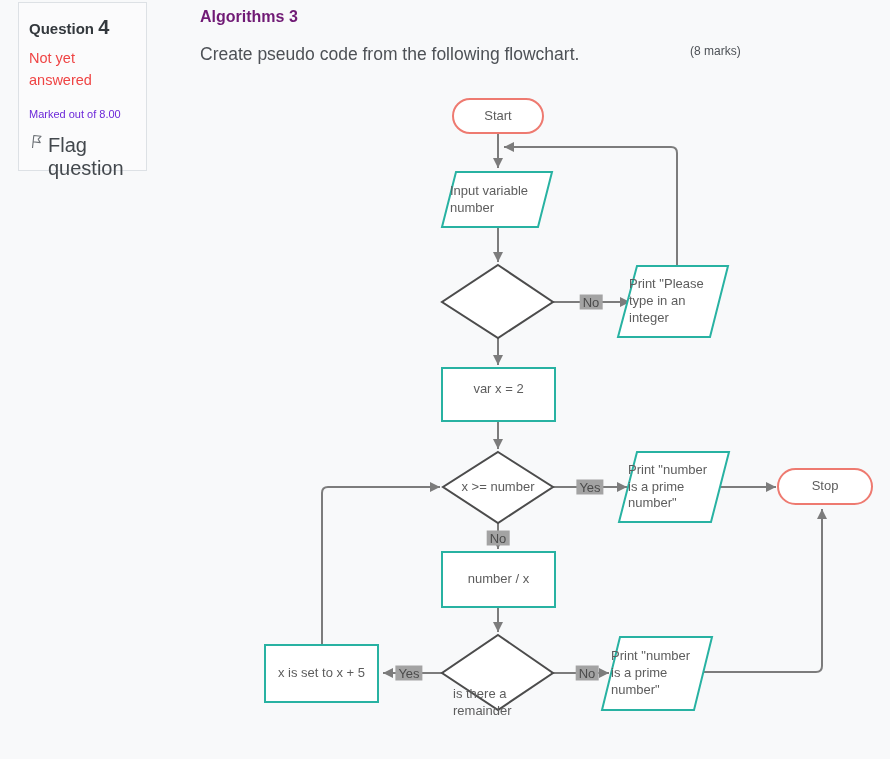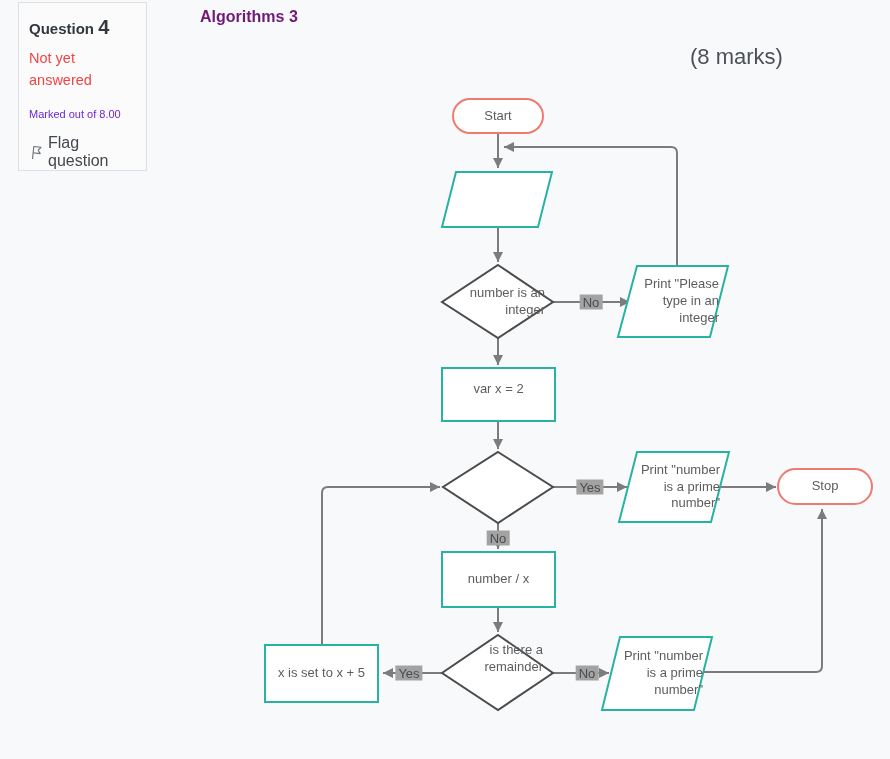"Create pseudo code from the" div.prompt { html: none -> <div>Create pseudo code from the following flowchart.</div> }
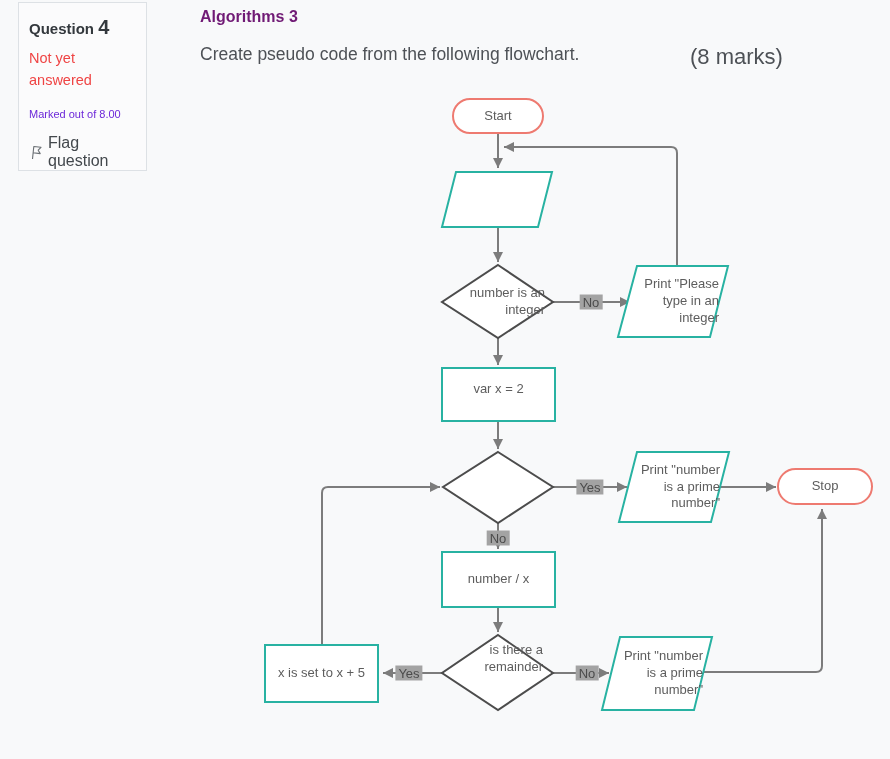"(8 marks)" .marks { font-size: 22px -> 12px }
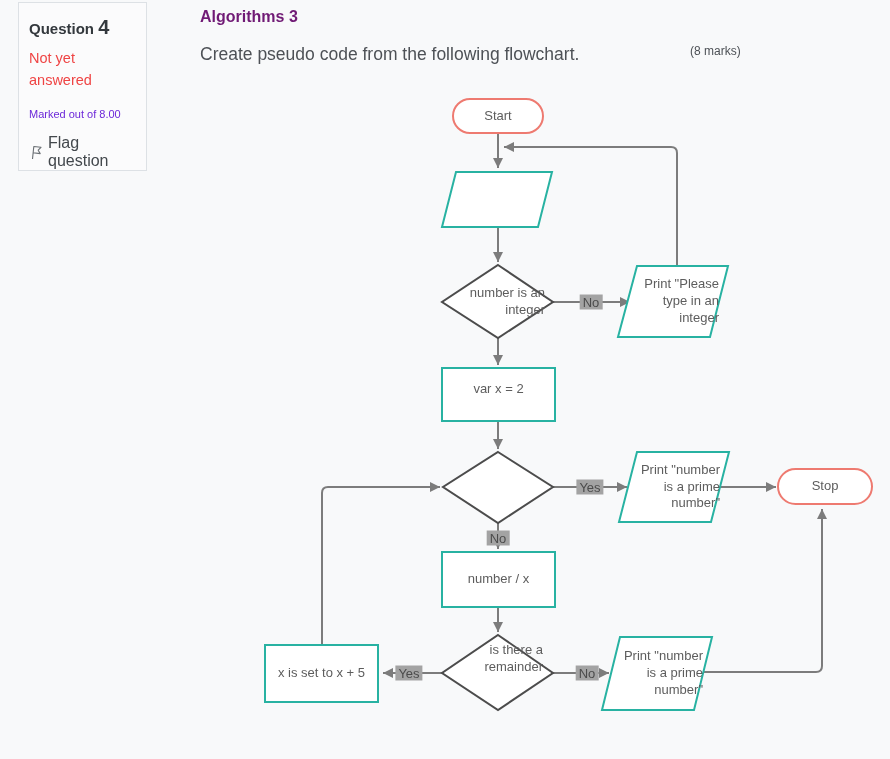"Start" .nlabel { text-align: right -> left }
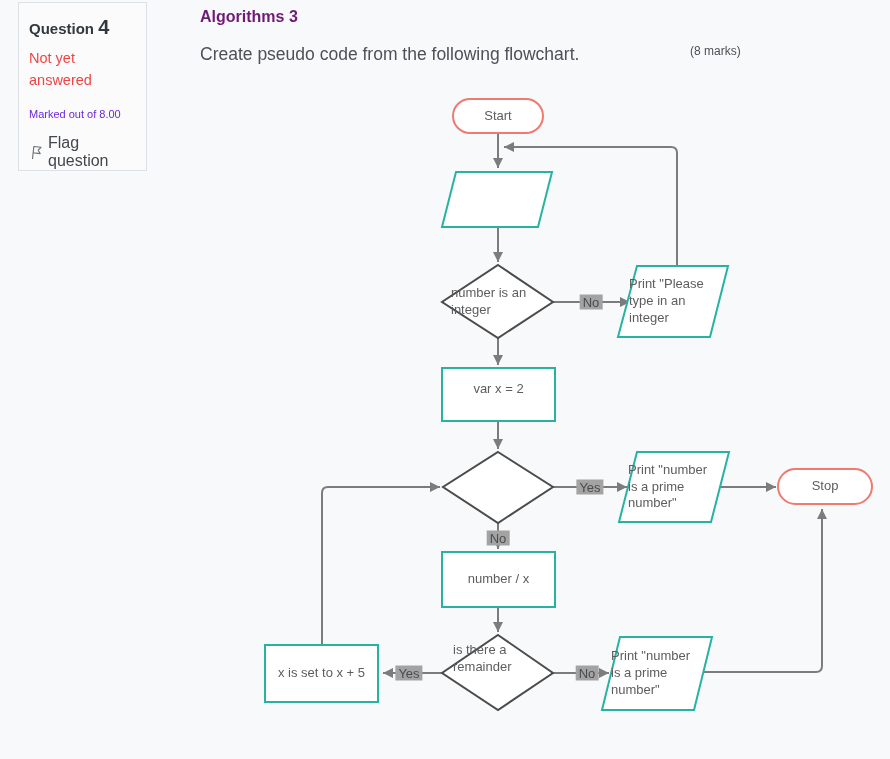"Flag question" .qinfo-flag { align-items: center -> none; font-size: 16px -> 20px }
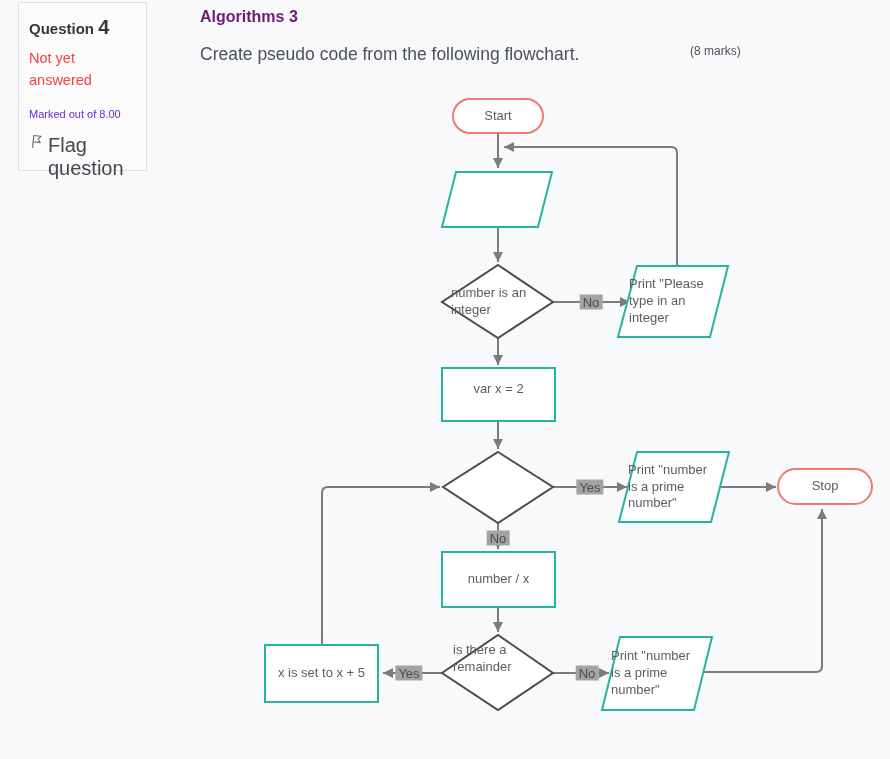"Input variable number" div.nlabel { html: none -> <div>Input variable number</div> }
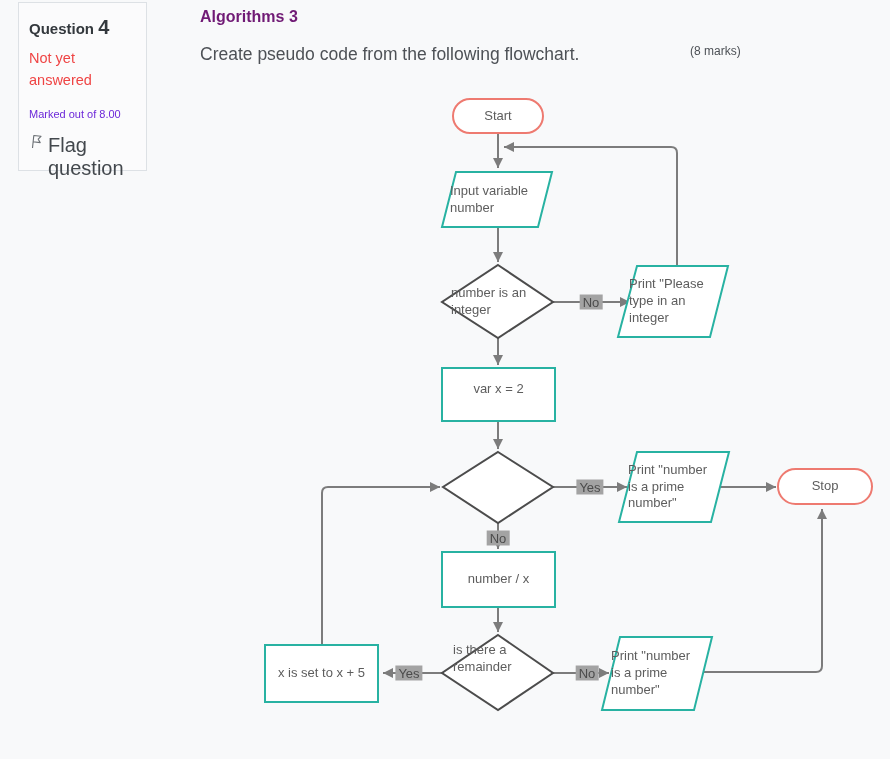"number is an integer" div.nlabel { html: <div>number is an integer</div> -> none }
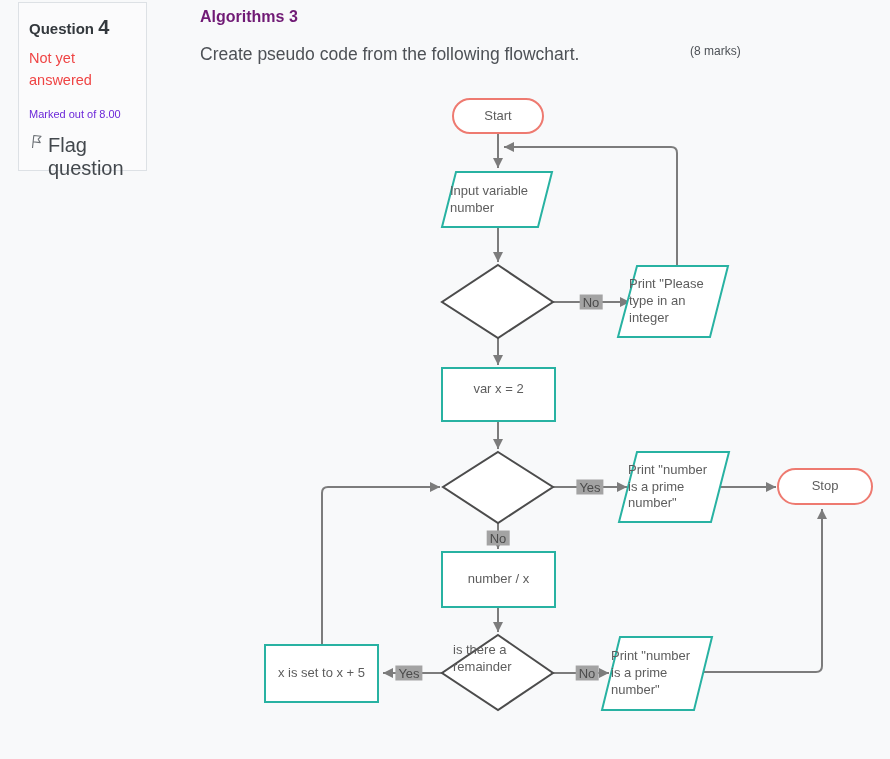"x >= number" div.nlabel { html: none -> <div>x &gt;= number</div> }
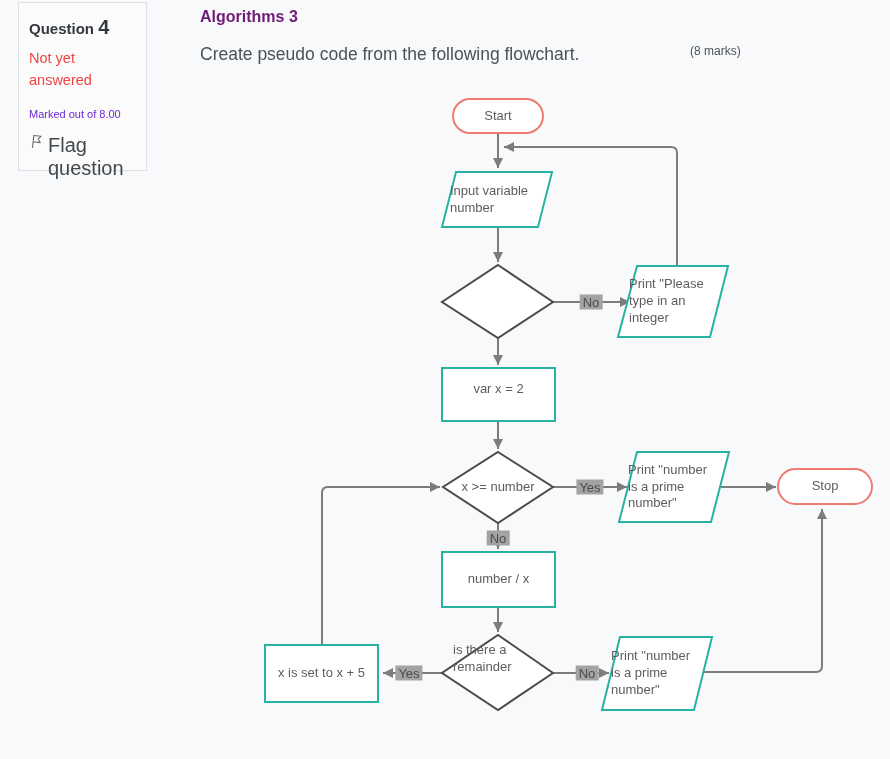"is there a remainder" div.nlabel { top: 621px -> 665px }
